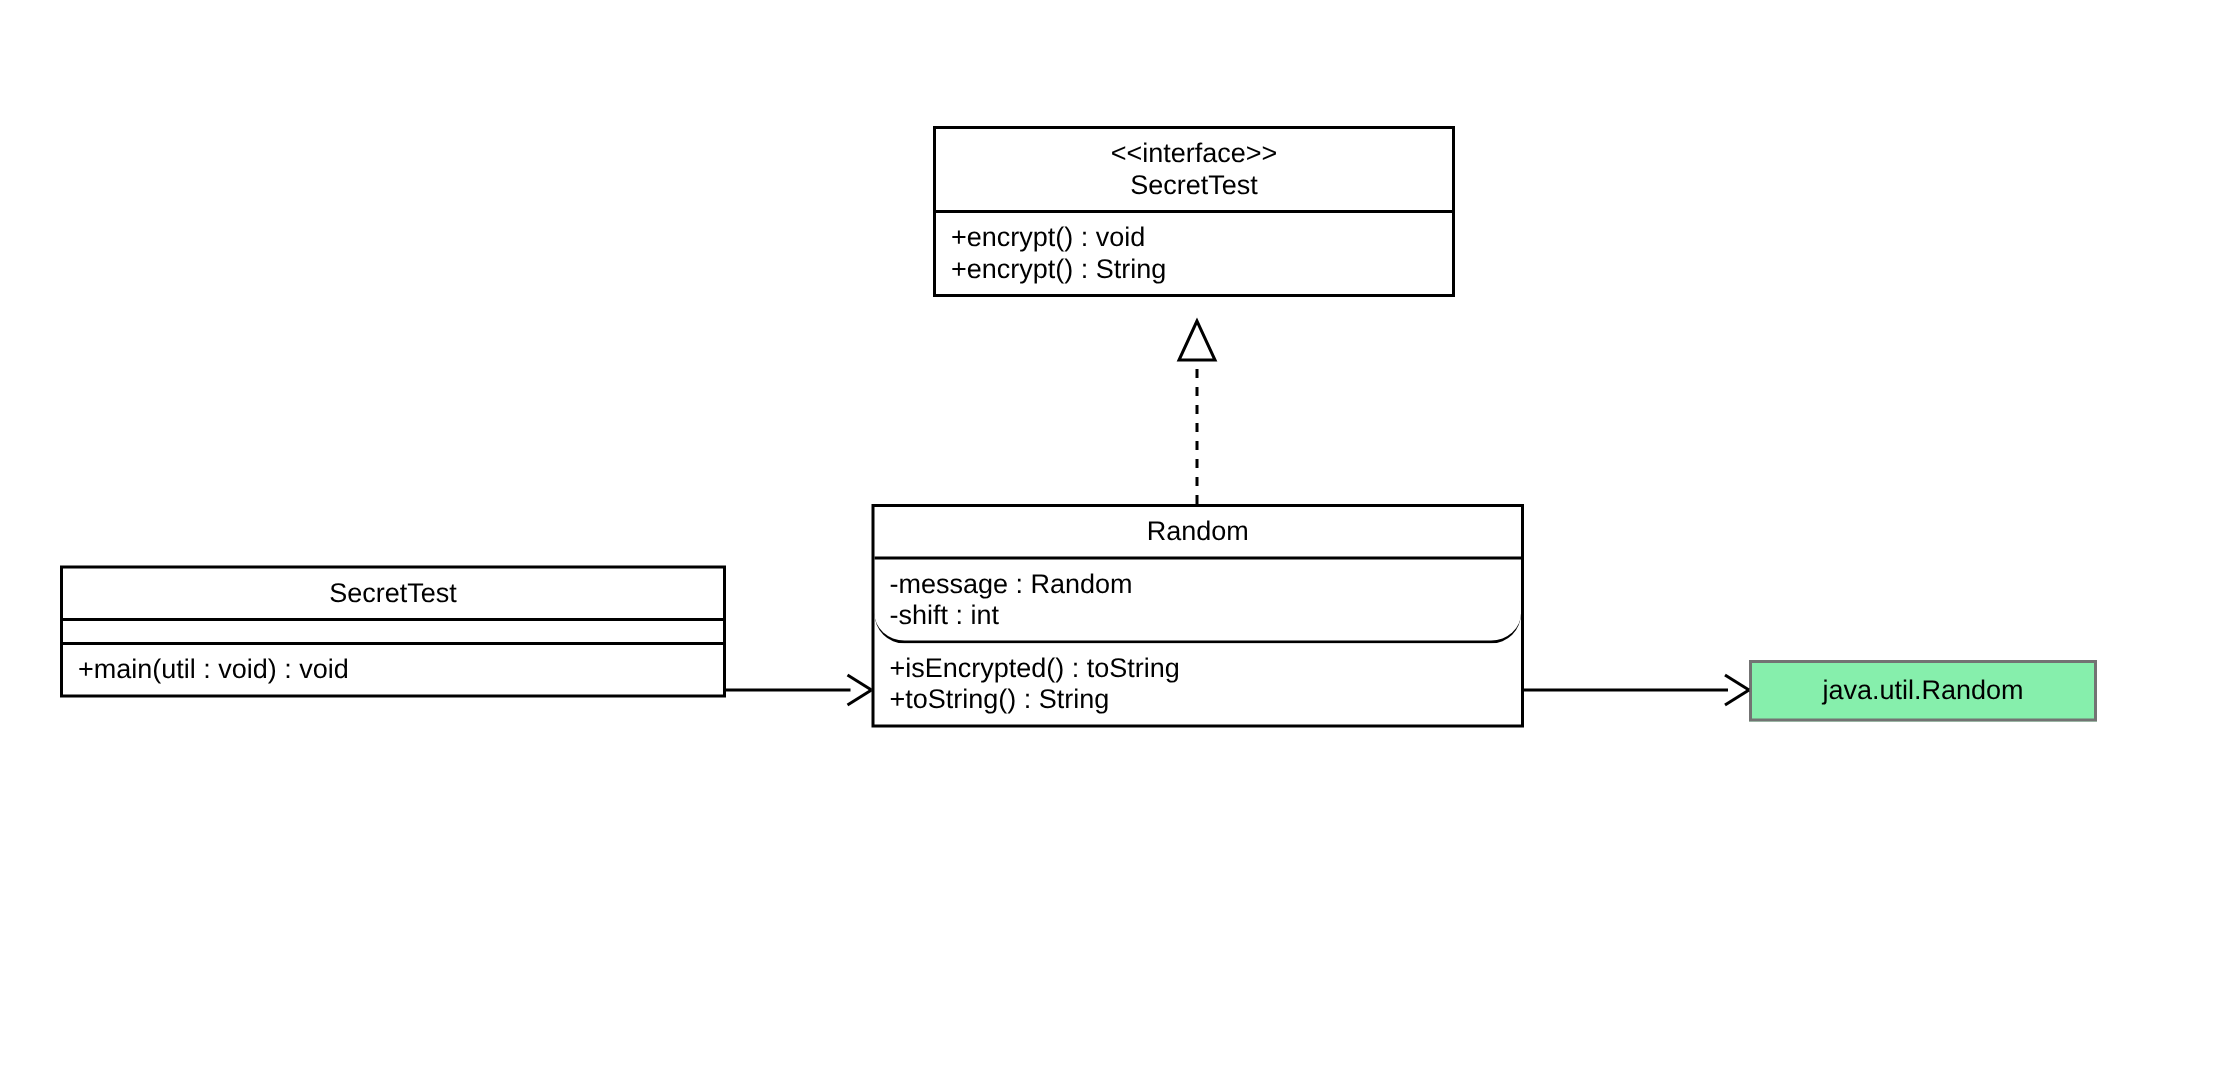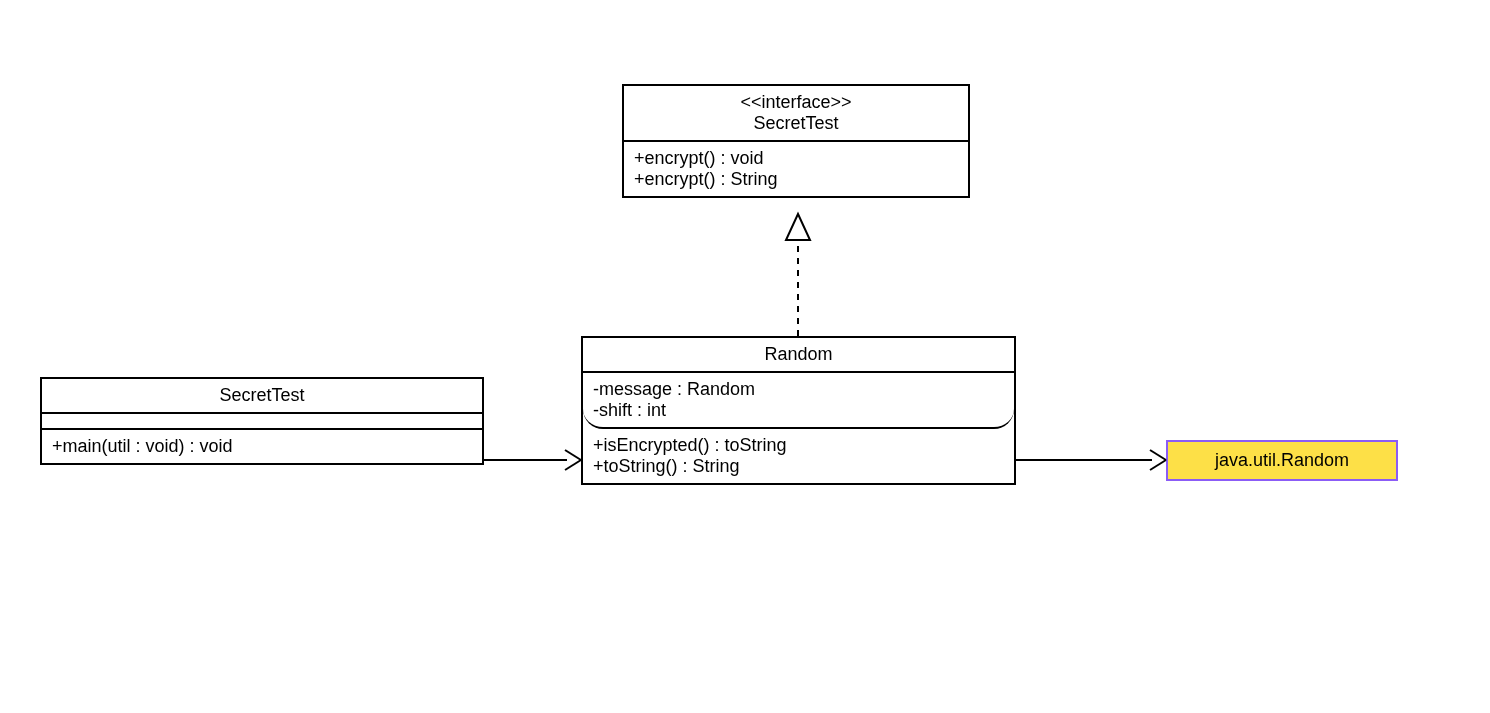"java.util.Random" .uml-simple { background: #fde047 -> #86efac; border: 2px solid #8b5cf6 -> 2px solid #737373 }
